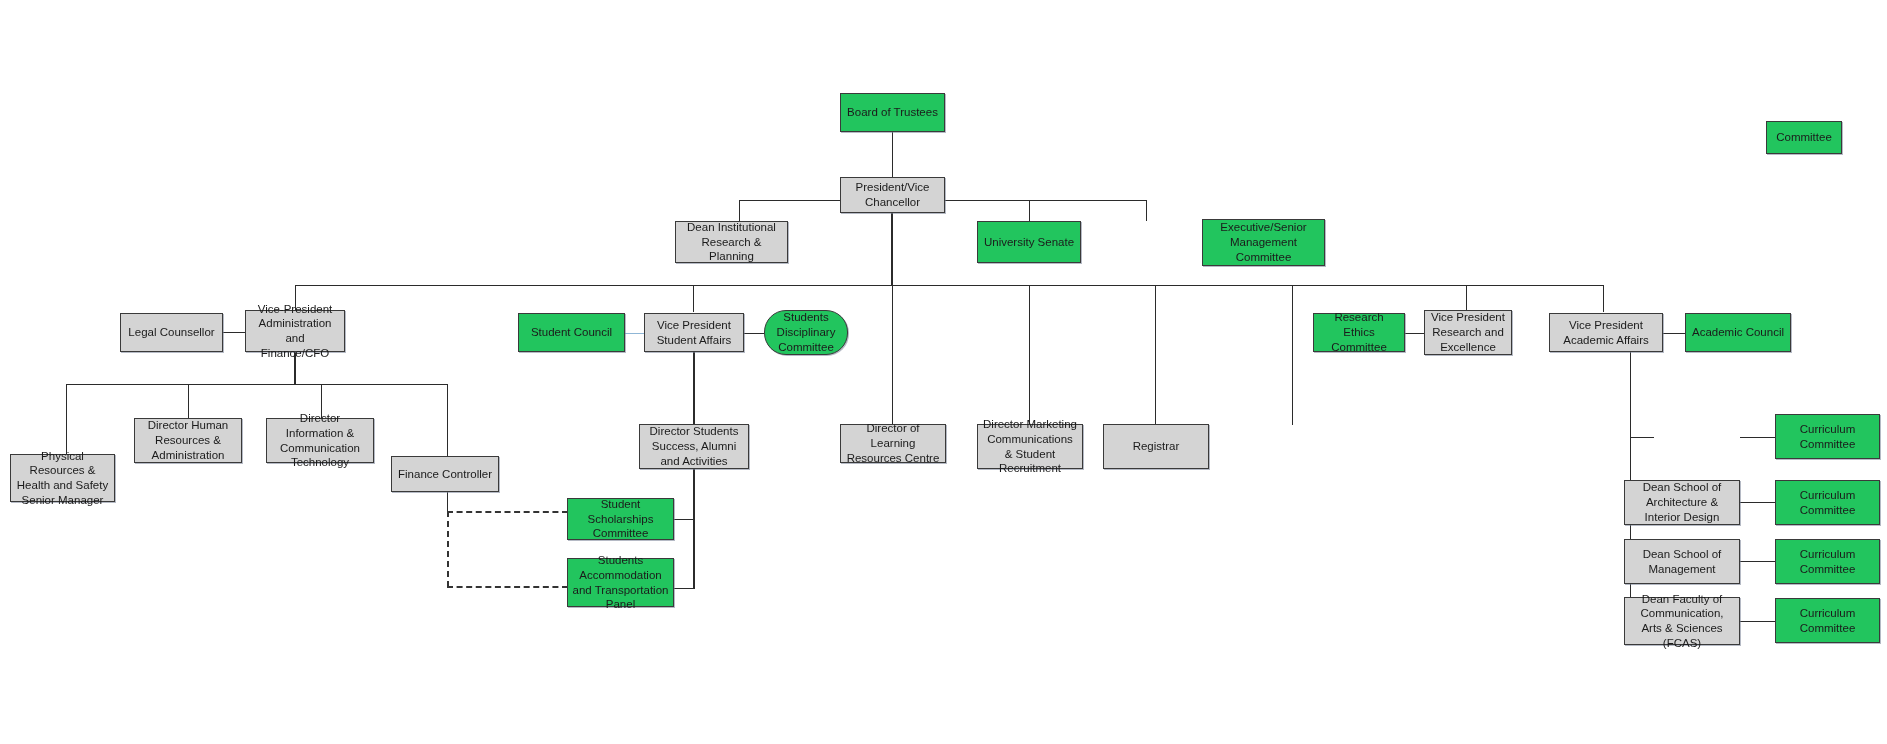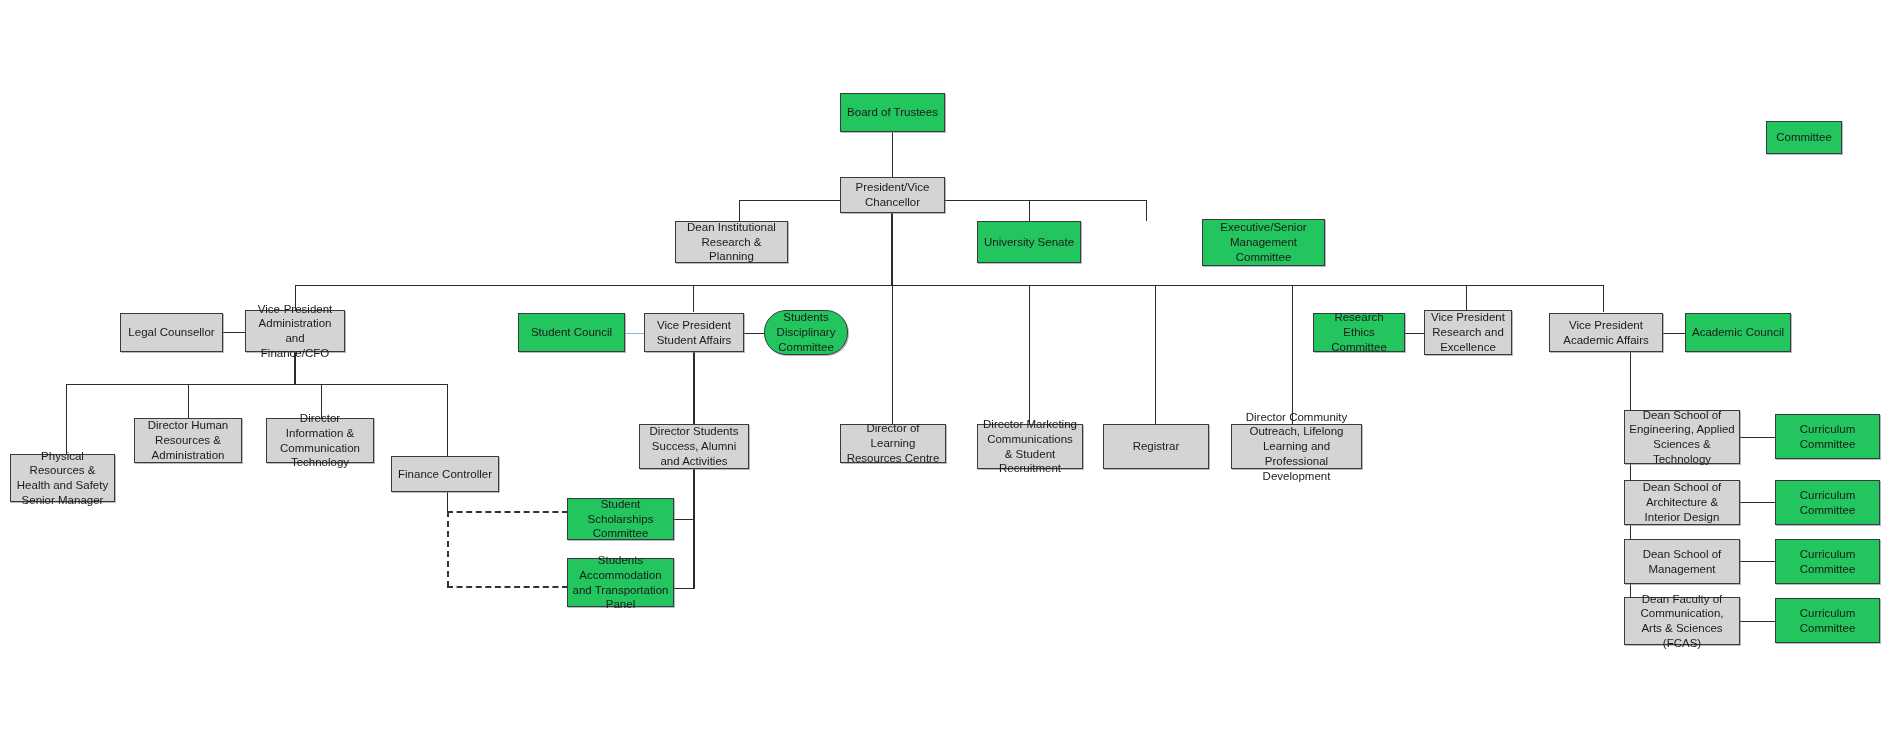"Director Community Outreach, Lifelong" div.node { html: <div> <span>Director Community Outreach, Lifelong Learning and Professional Development</span> </div> -> none }
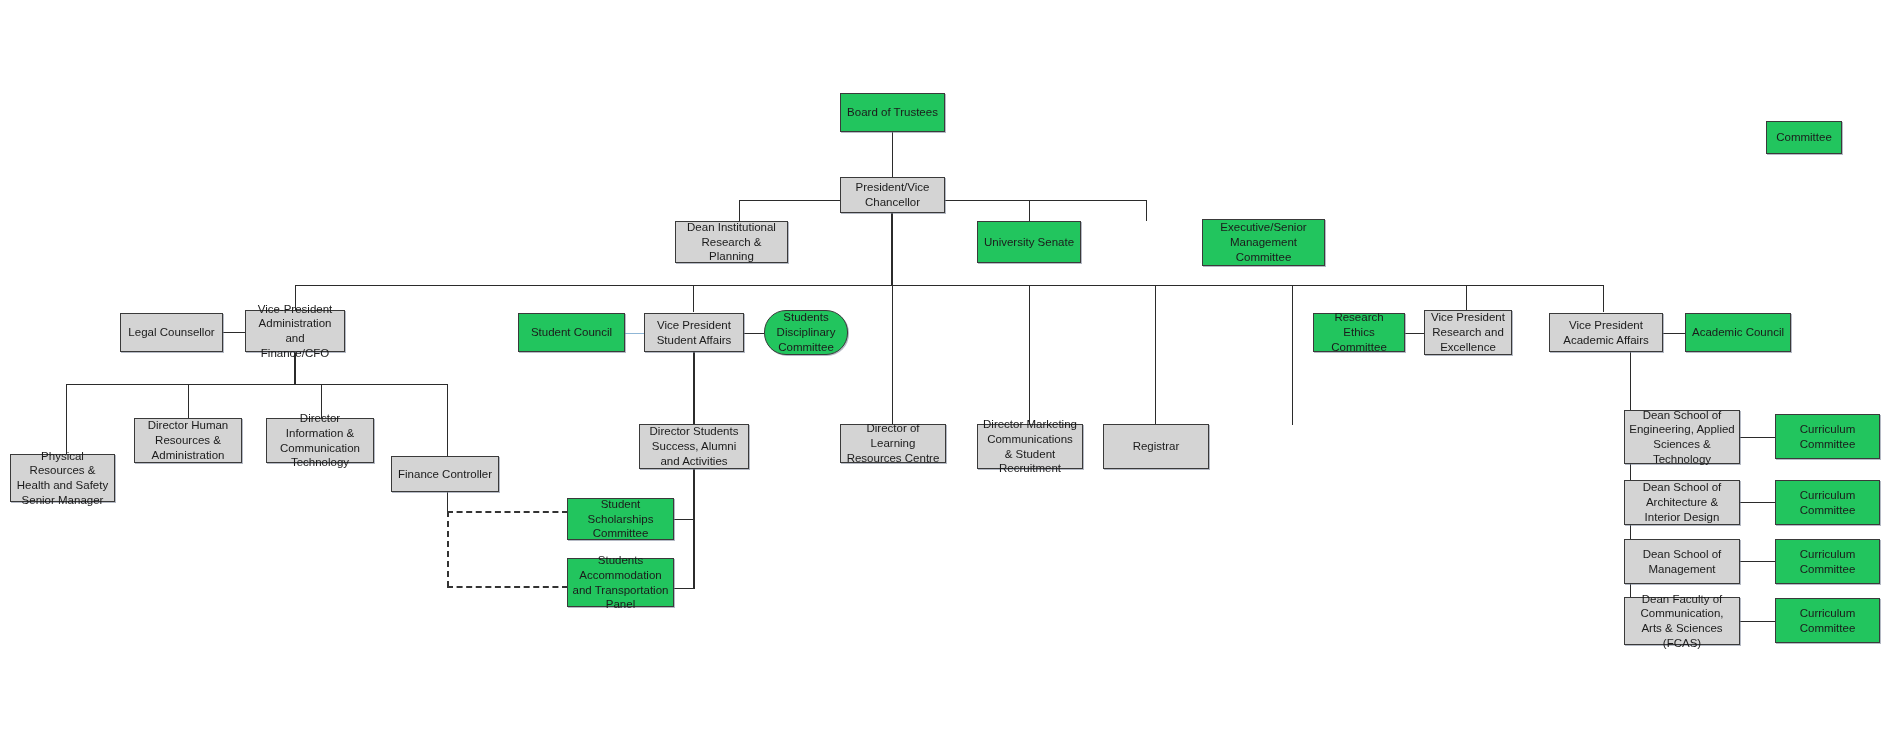"Dean School of Engineering, Applied" div.node { html: <div> <span>Dean School of Engineering, Applied Sciences &amp; Technology</span> </div> -> none }
